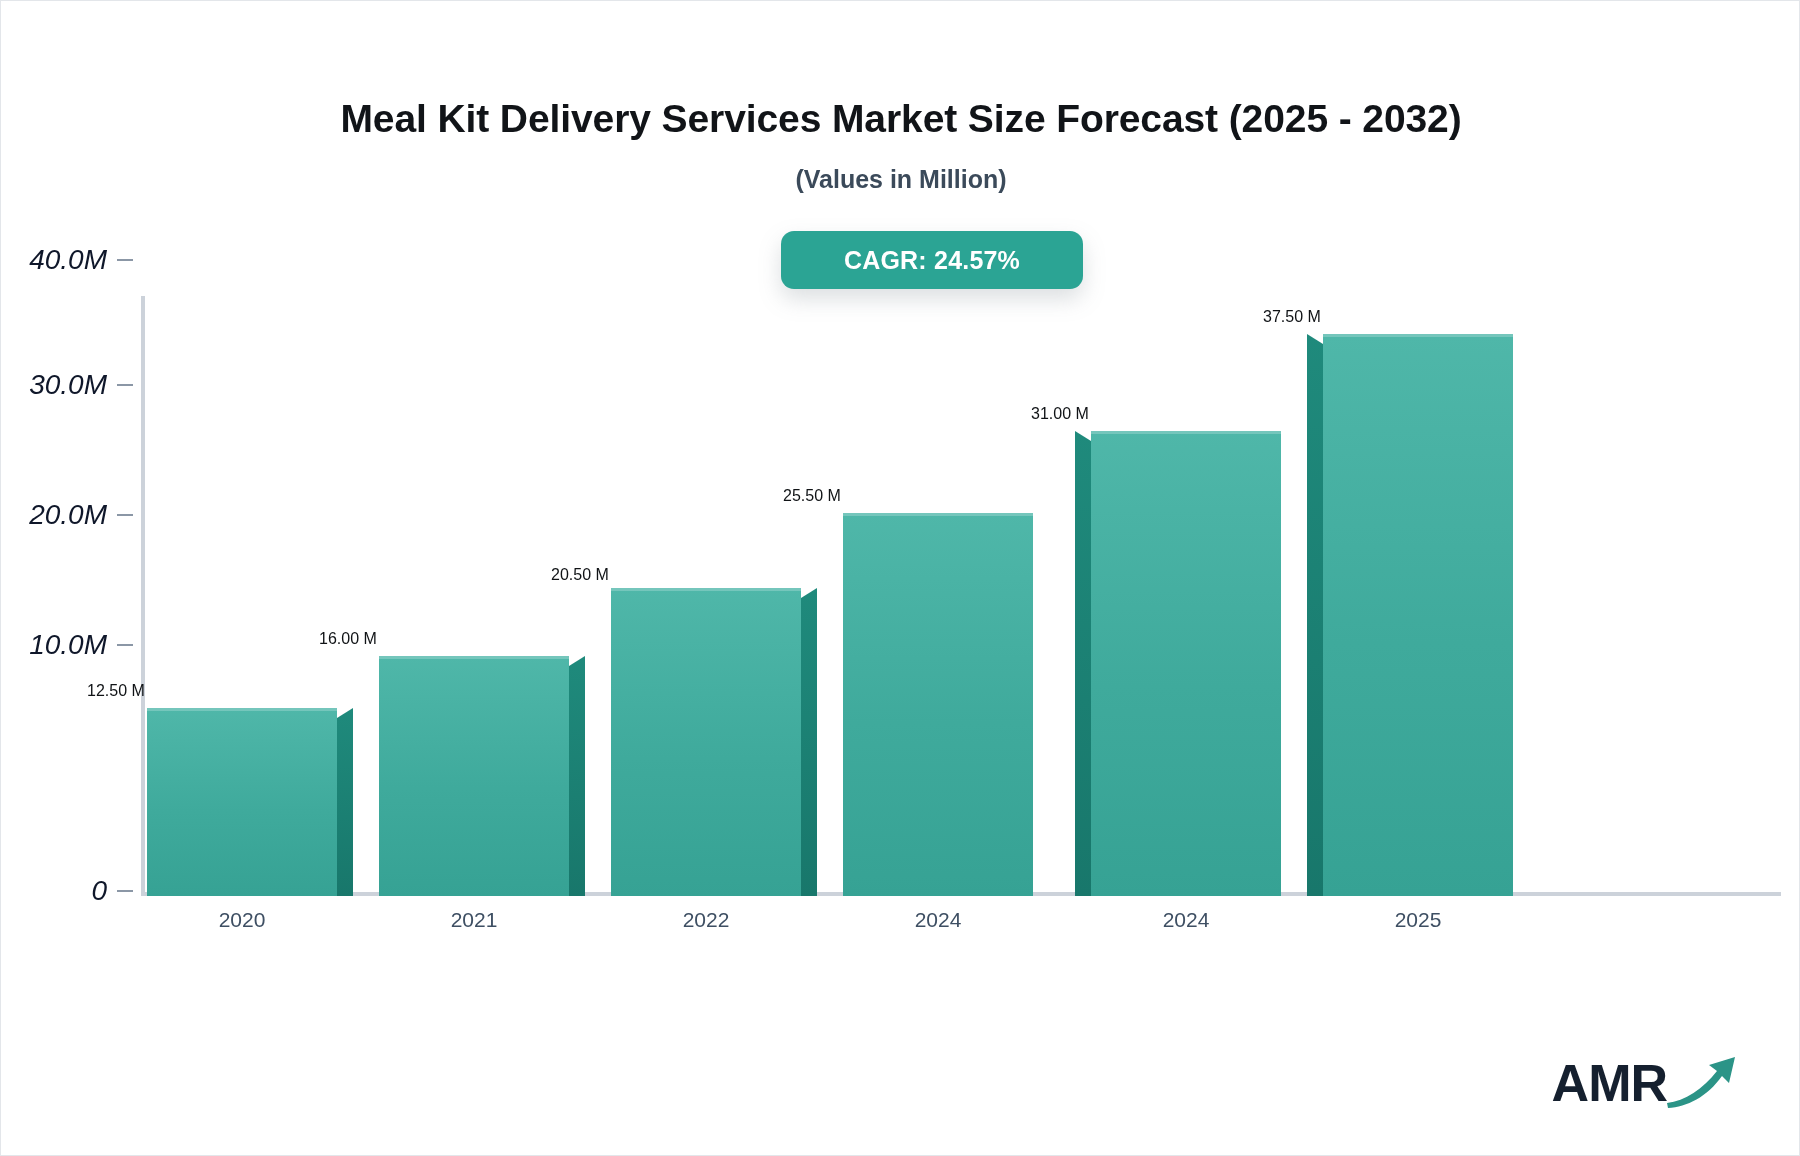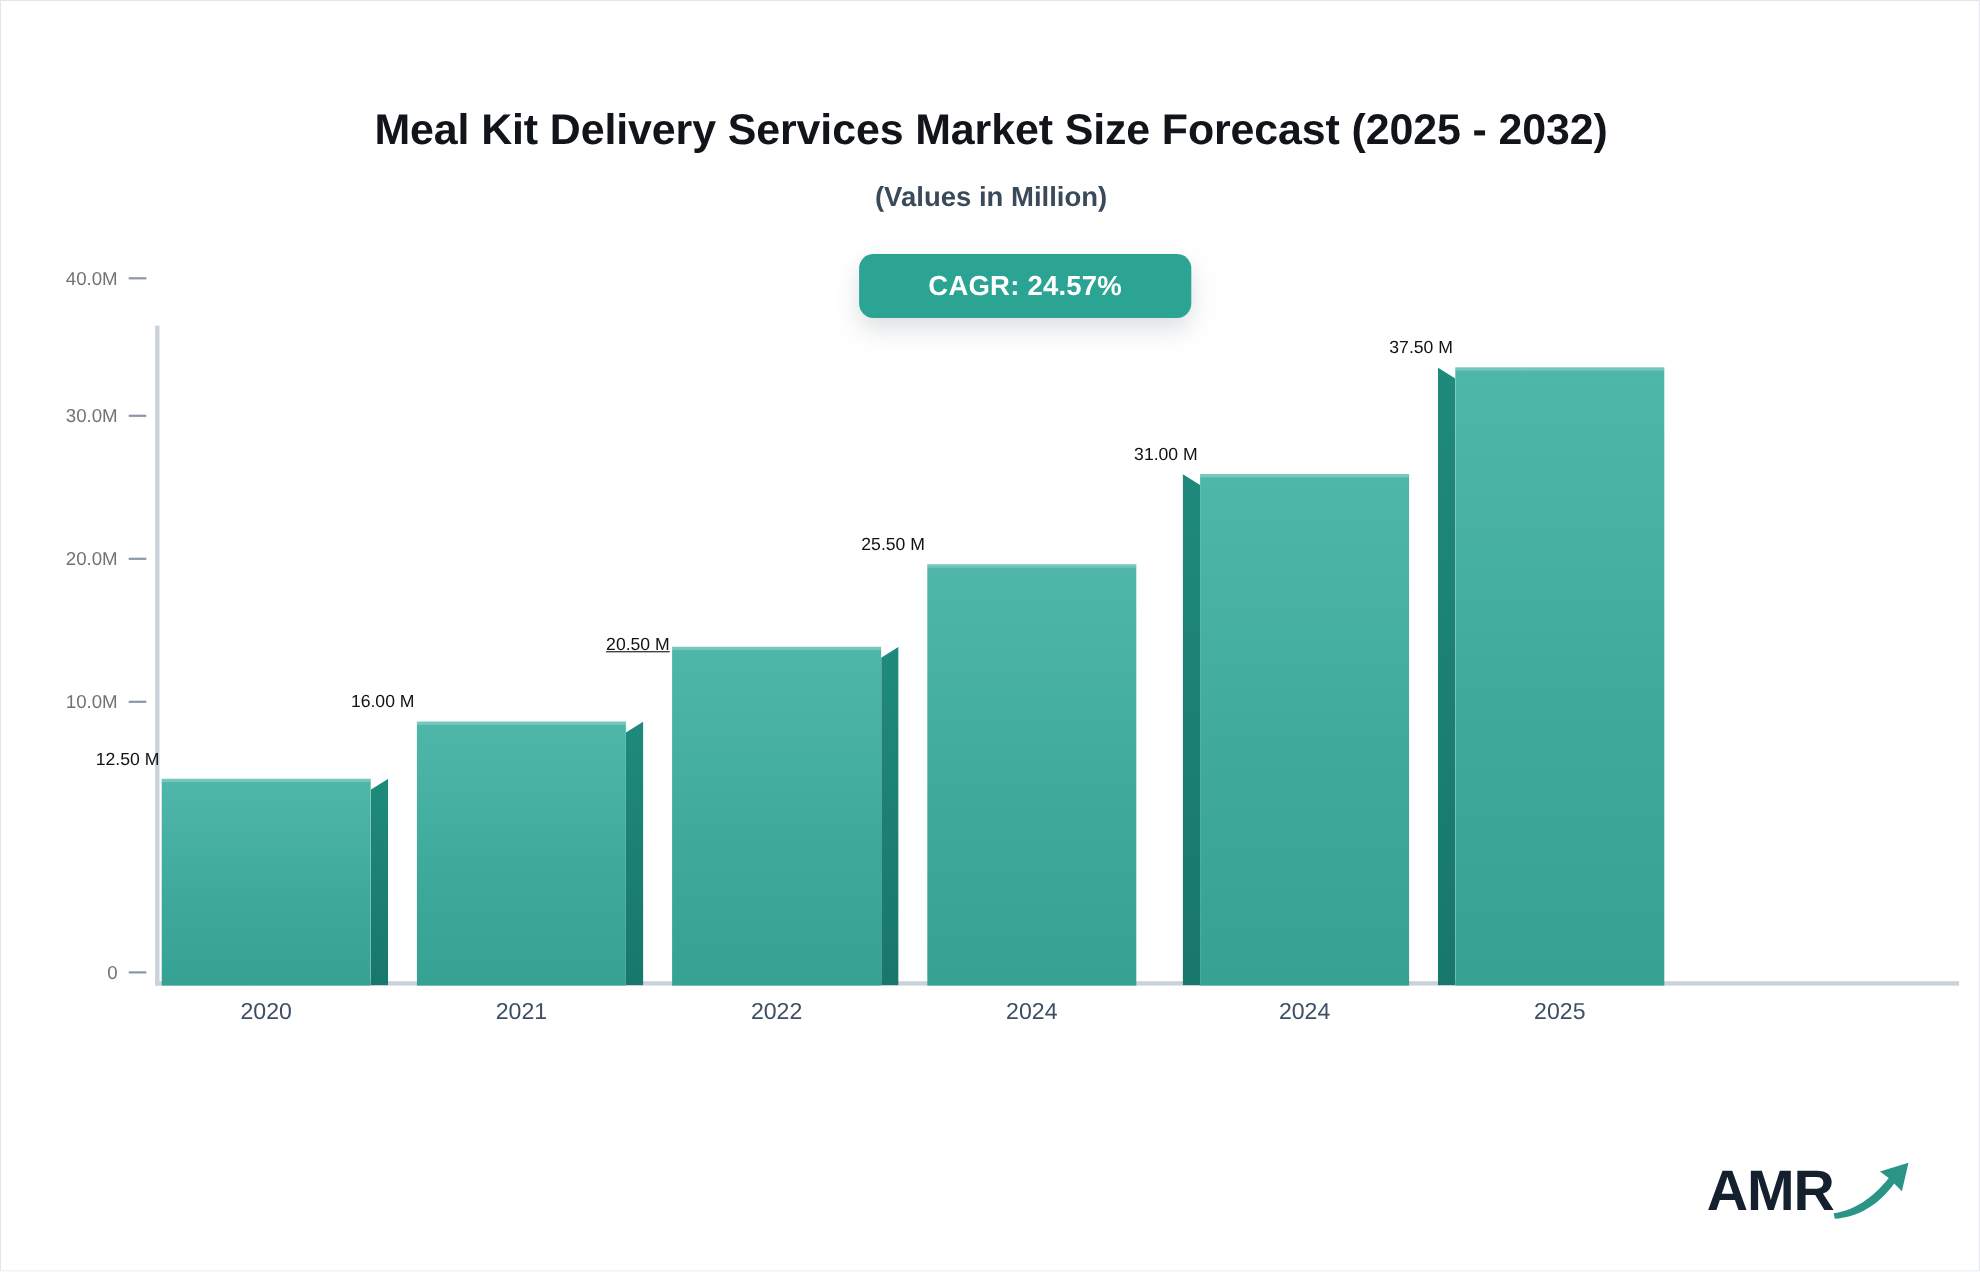"40.0M" .ytick { color: #737373 -> #0f172a; font-size: 17px -> 28px; font-style: none -> italic }
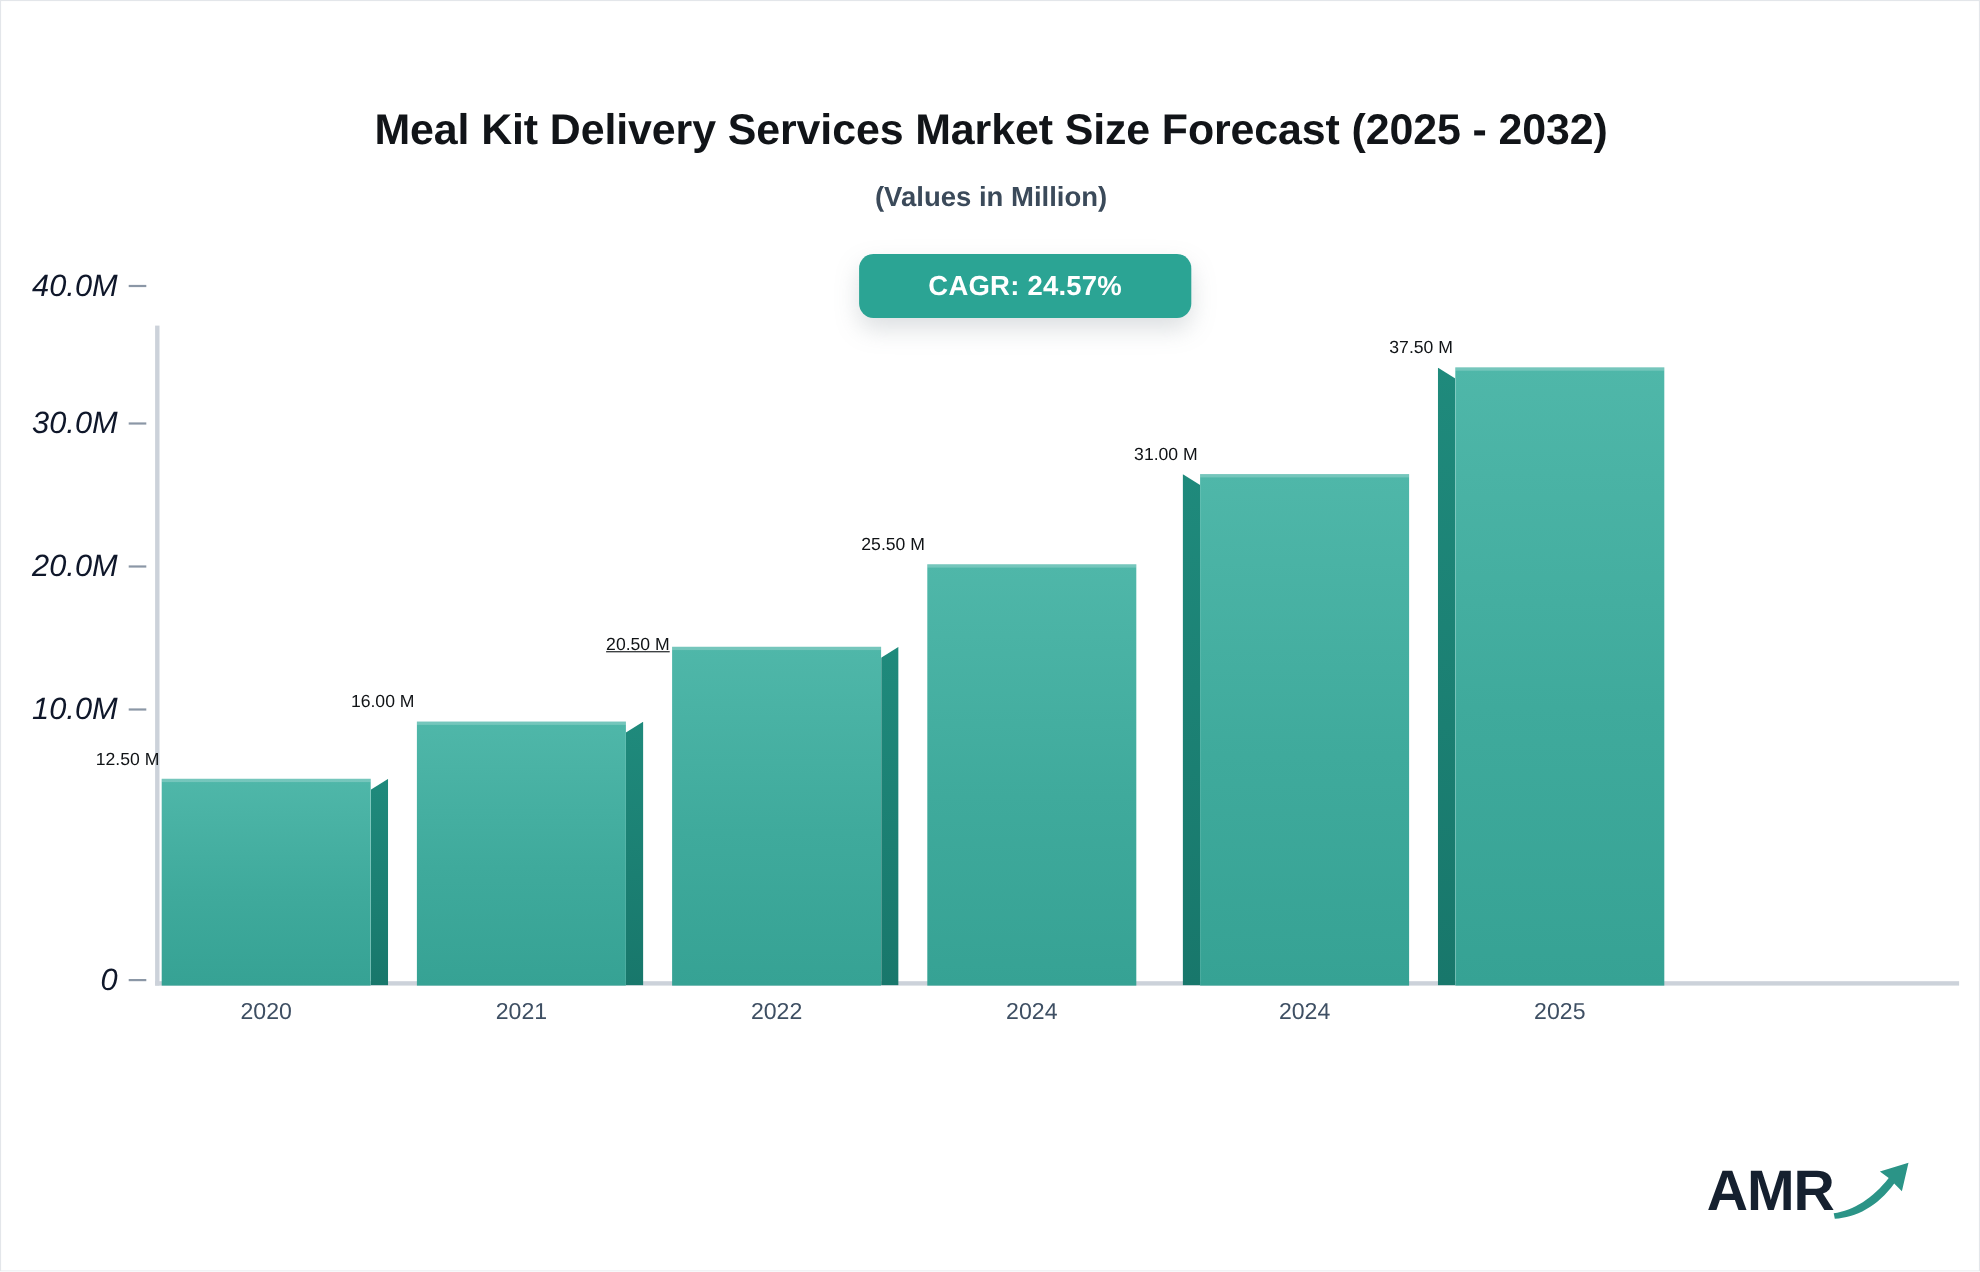"20.50 M" div.bar-value { bottom: 300px -> 312px; text-decoration: underline -> none }
